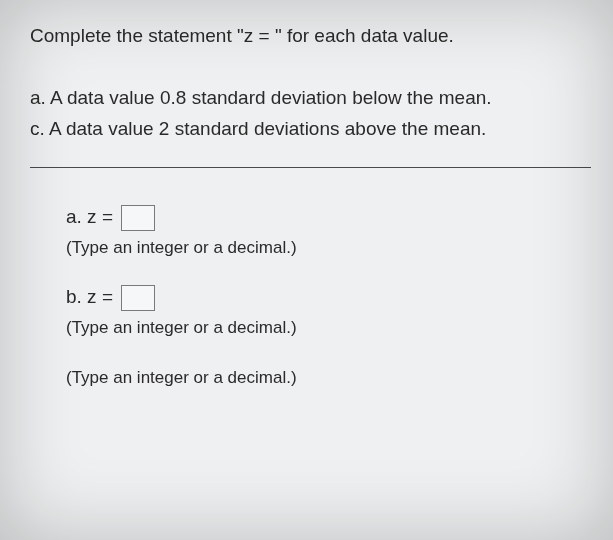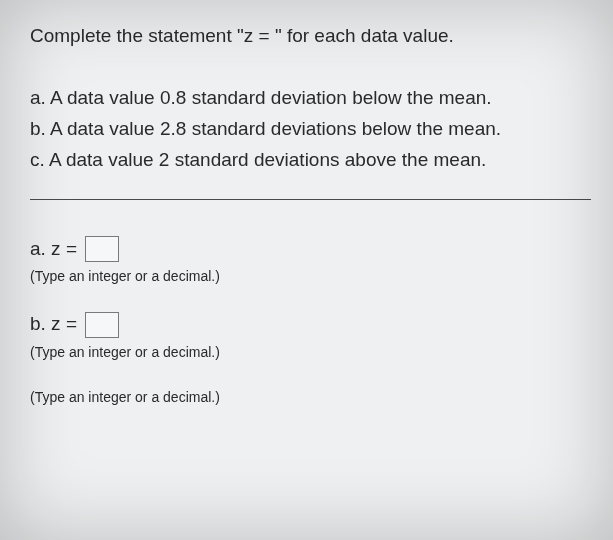"b. A data value 2.8" div.line { html: <div>b. A data value 2.8 standard deviations below the mean.</div> -> none }
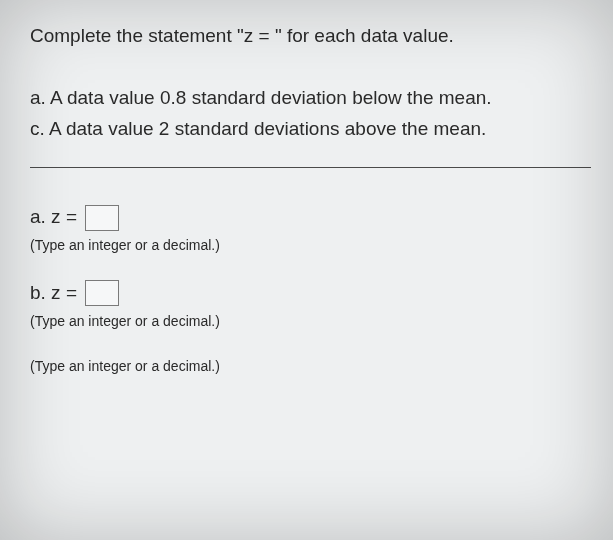"a. z =" .answer-block { margin-left: none -> 36px }
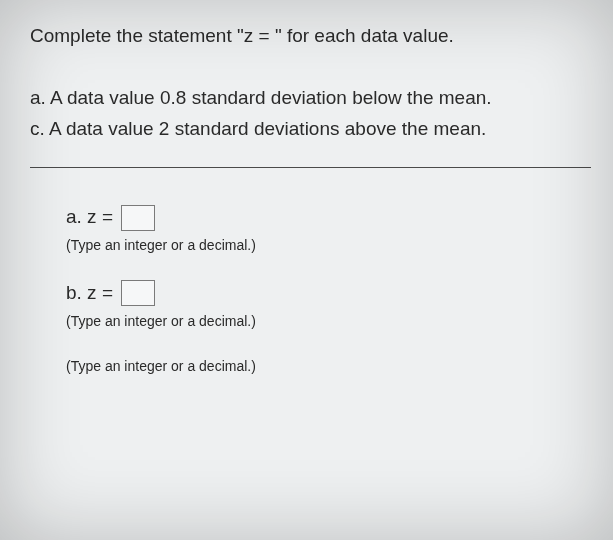"(Type an integer or a" .hint { font-size: 14px -> 17px }
